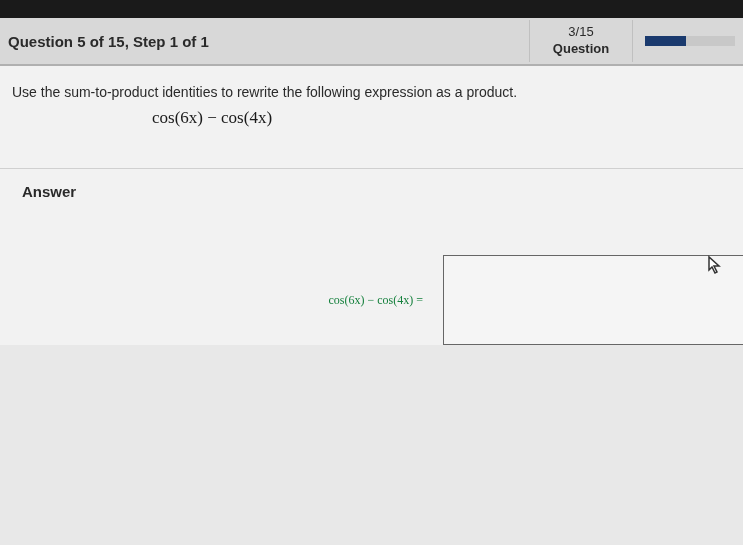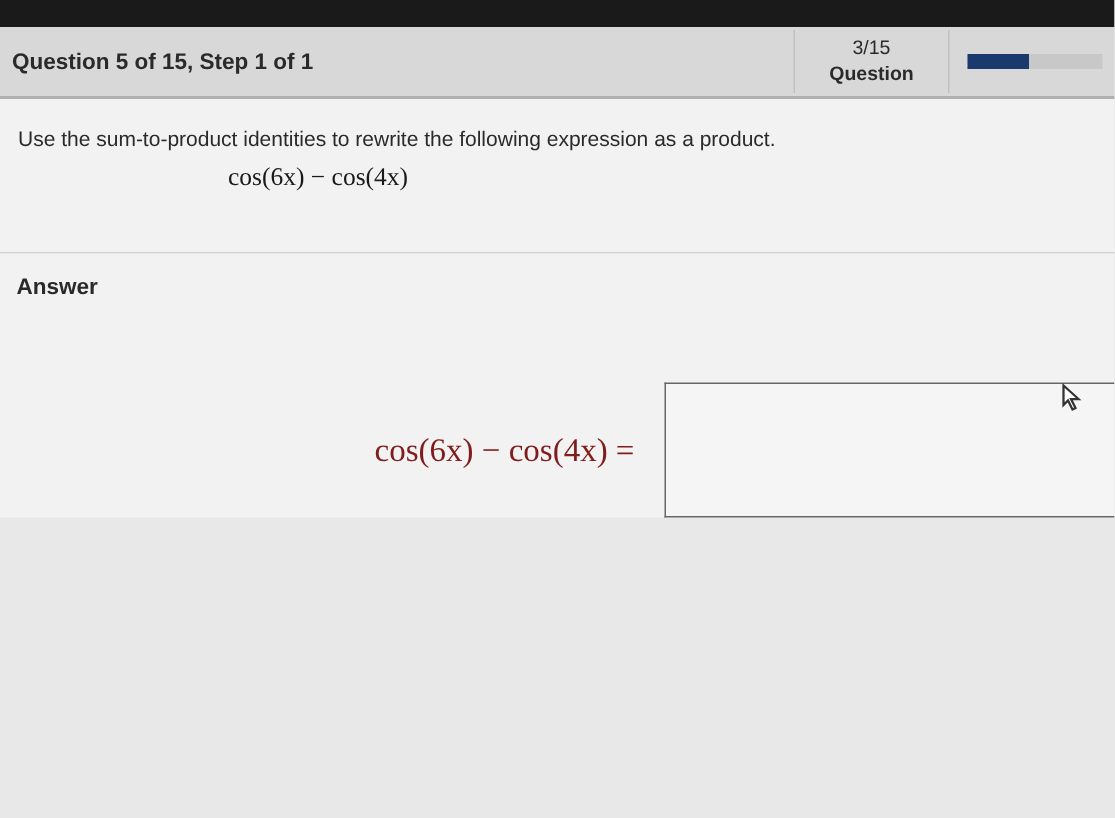"Answer" .answer-section { padding: 14px 0 0 11px -> 14px 0 0 22px }
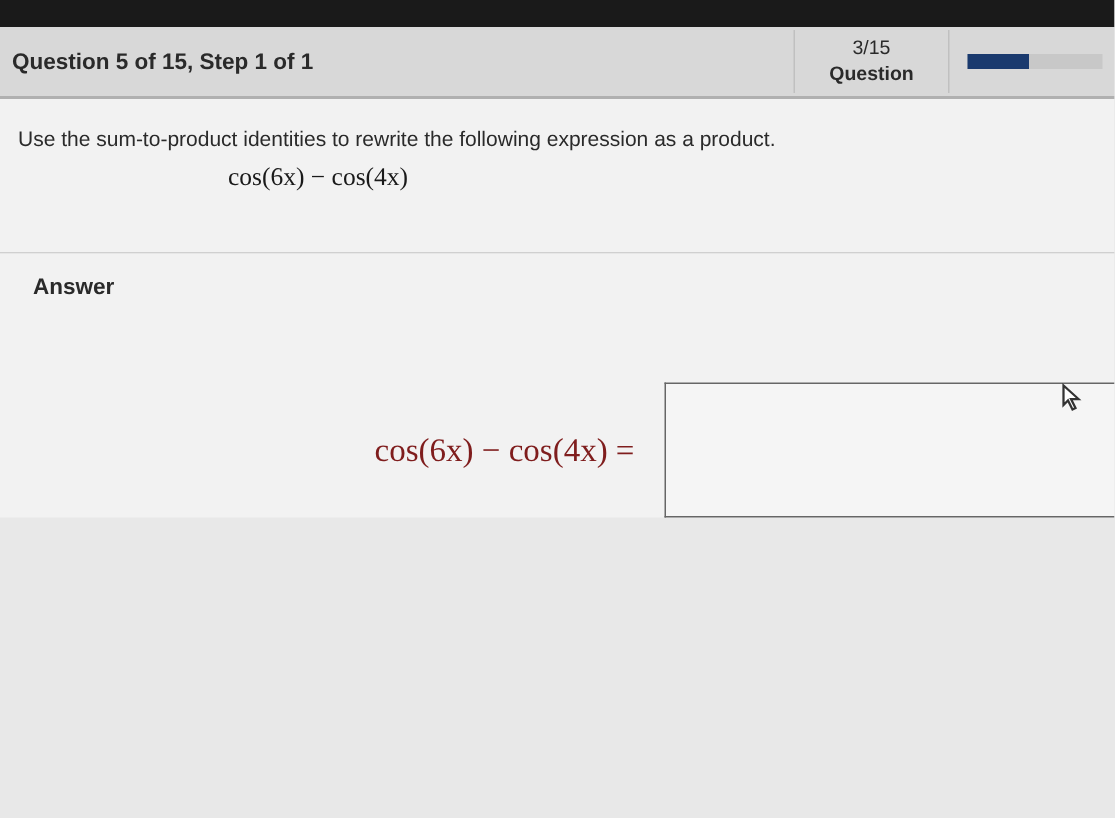"cos(6x) − cos(4x) =" .answer-expression { color: #7f1d1d -> #15803d; font-size: 22px -> 12px }
